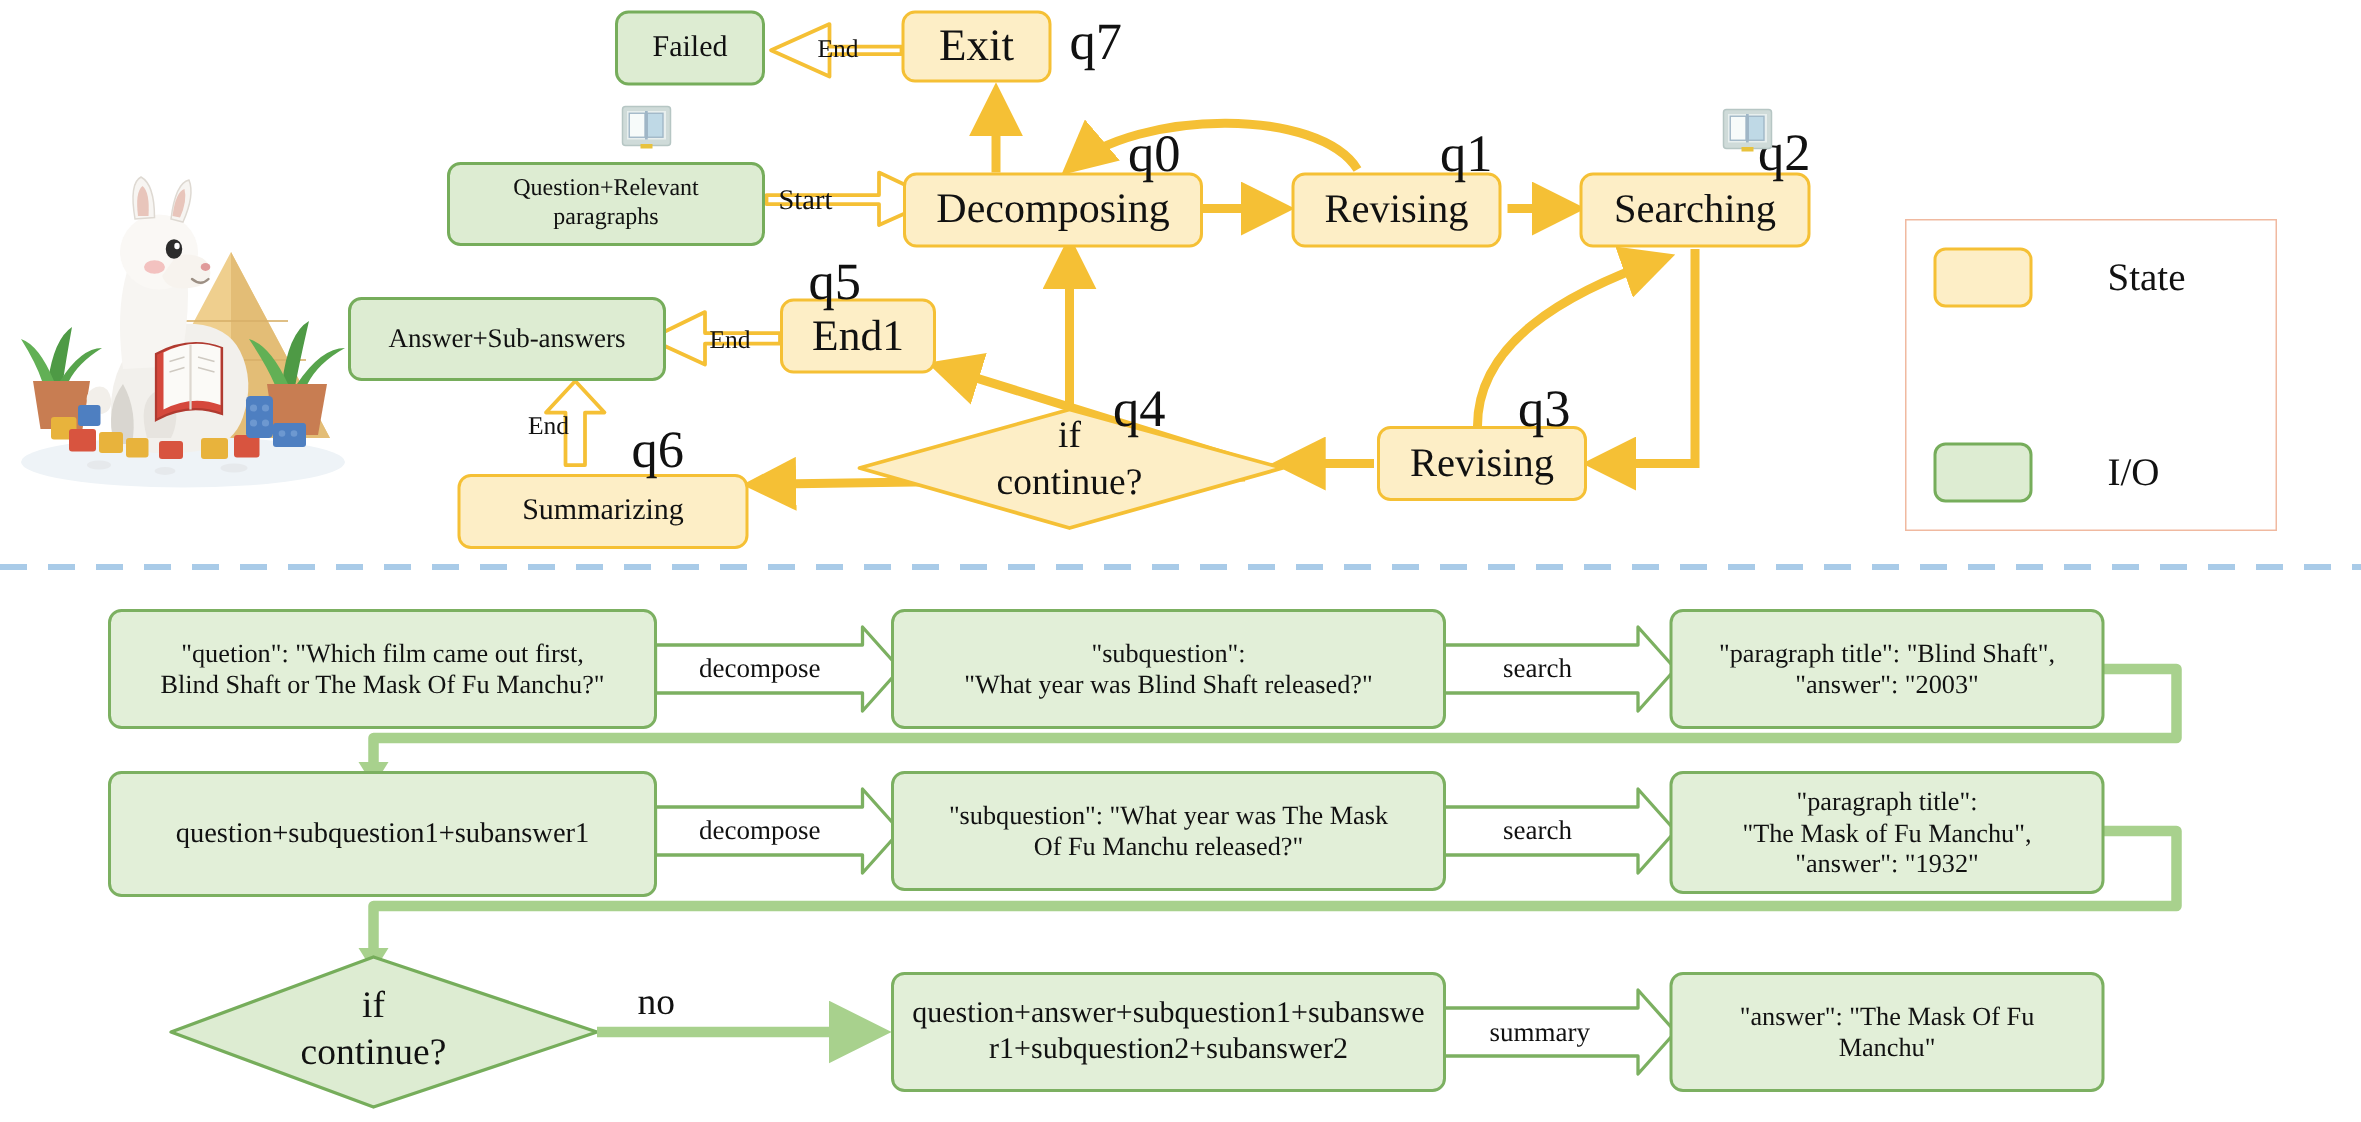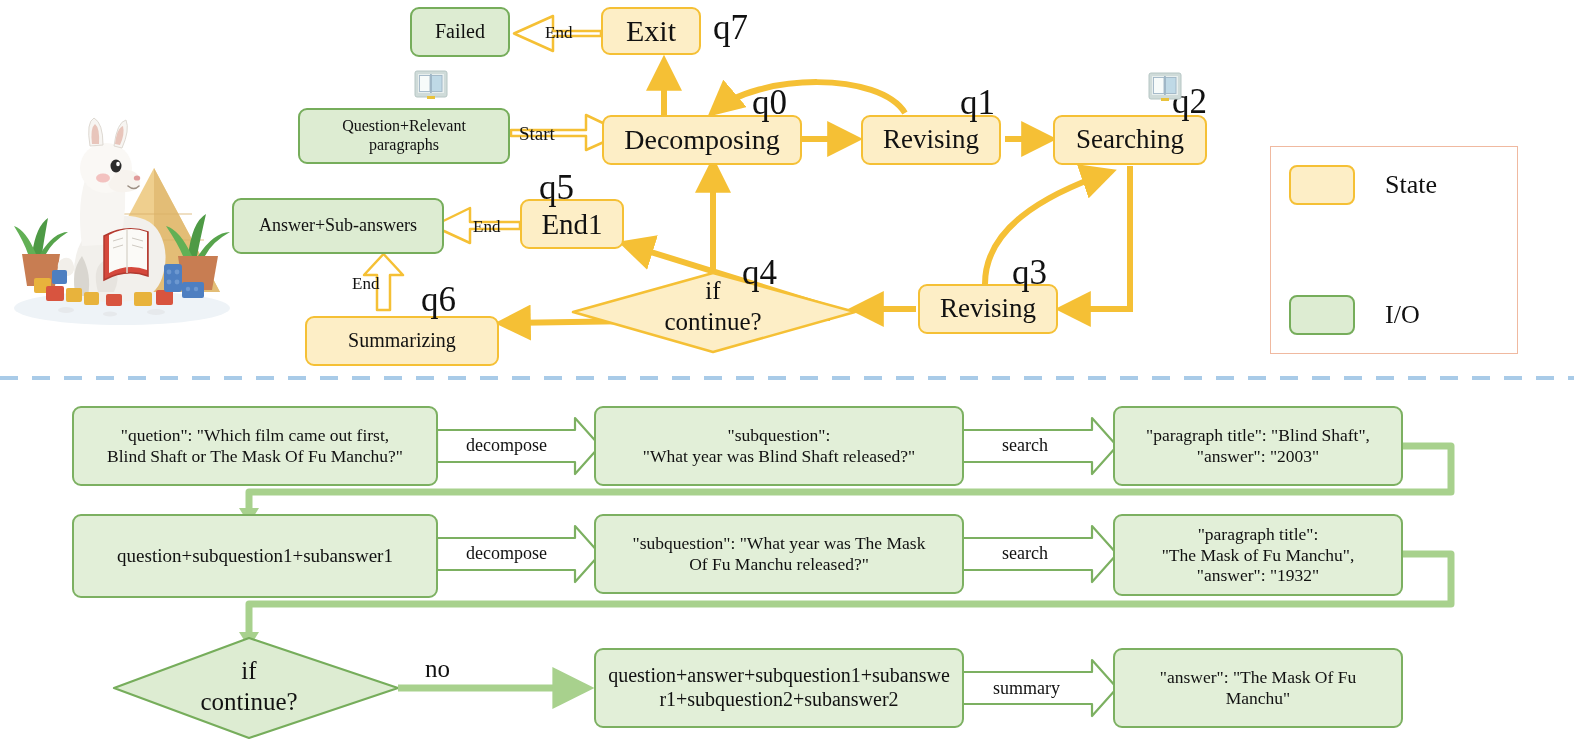"State" .legend-row { gap: none -> 20px }
